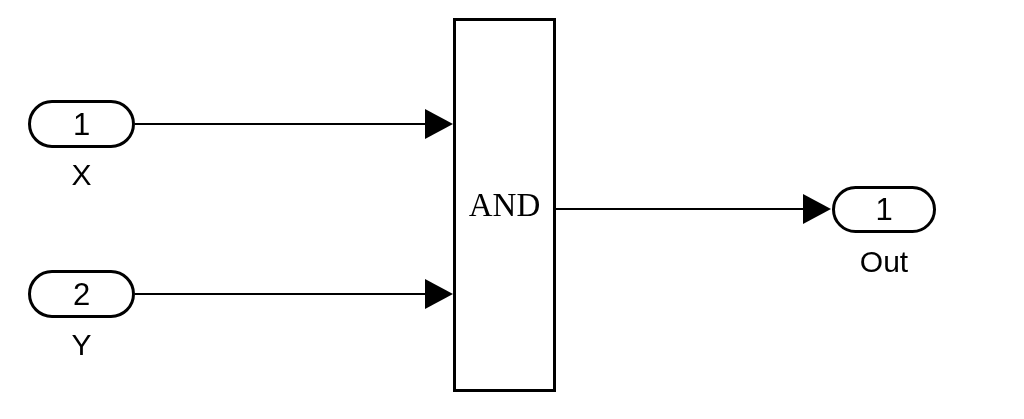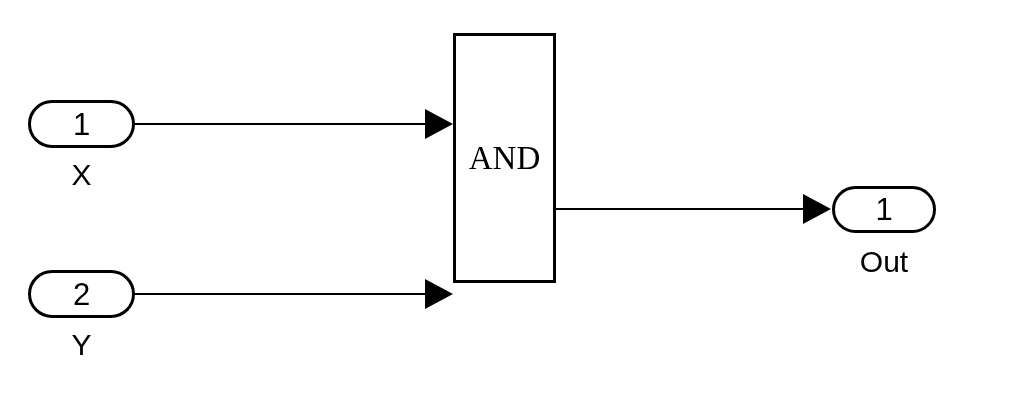"AND" div { height: 250px -> 374px; top: 33px -> 18px }
